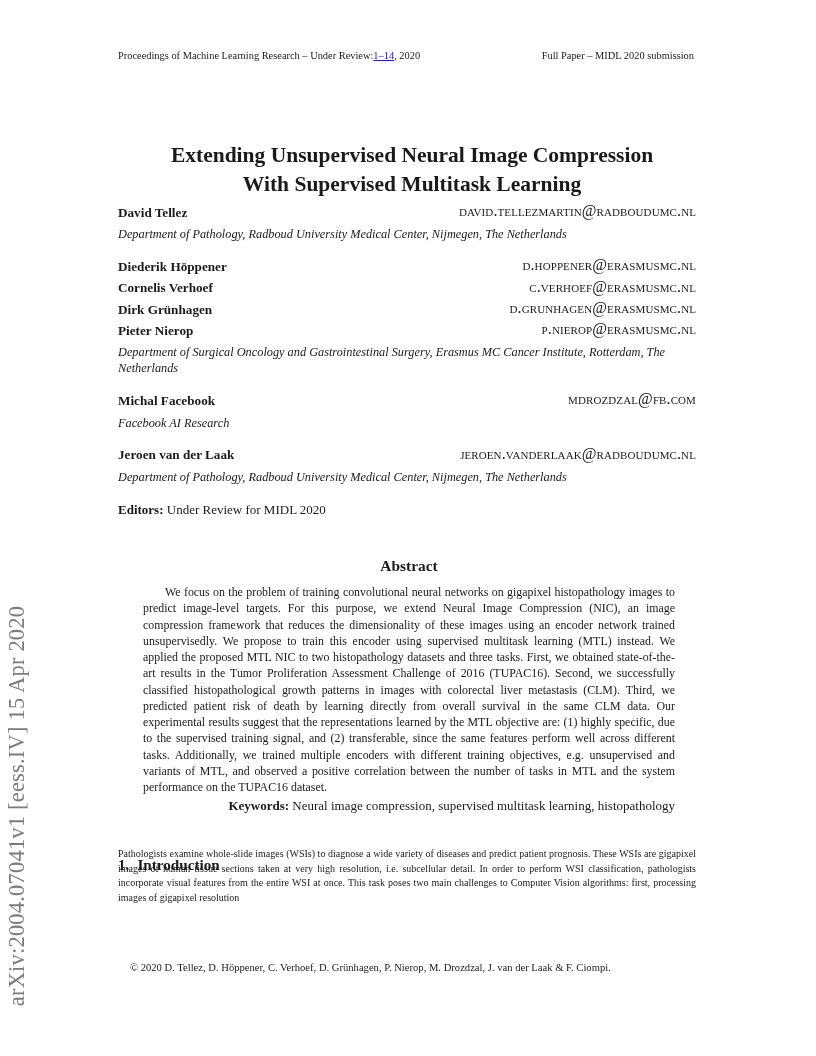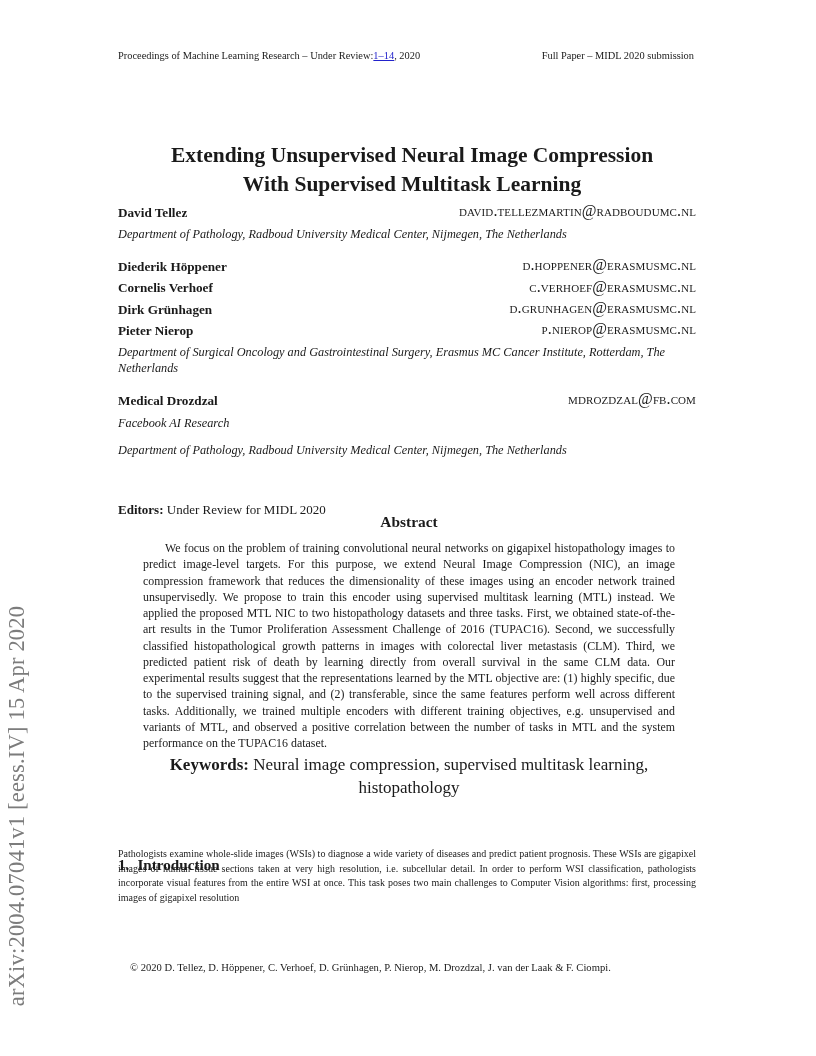"Medical Drozdzal" span.author-name { text: Medical Drozdzal -> Michal Facebook }
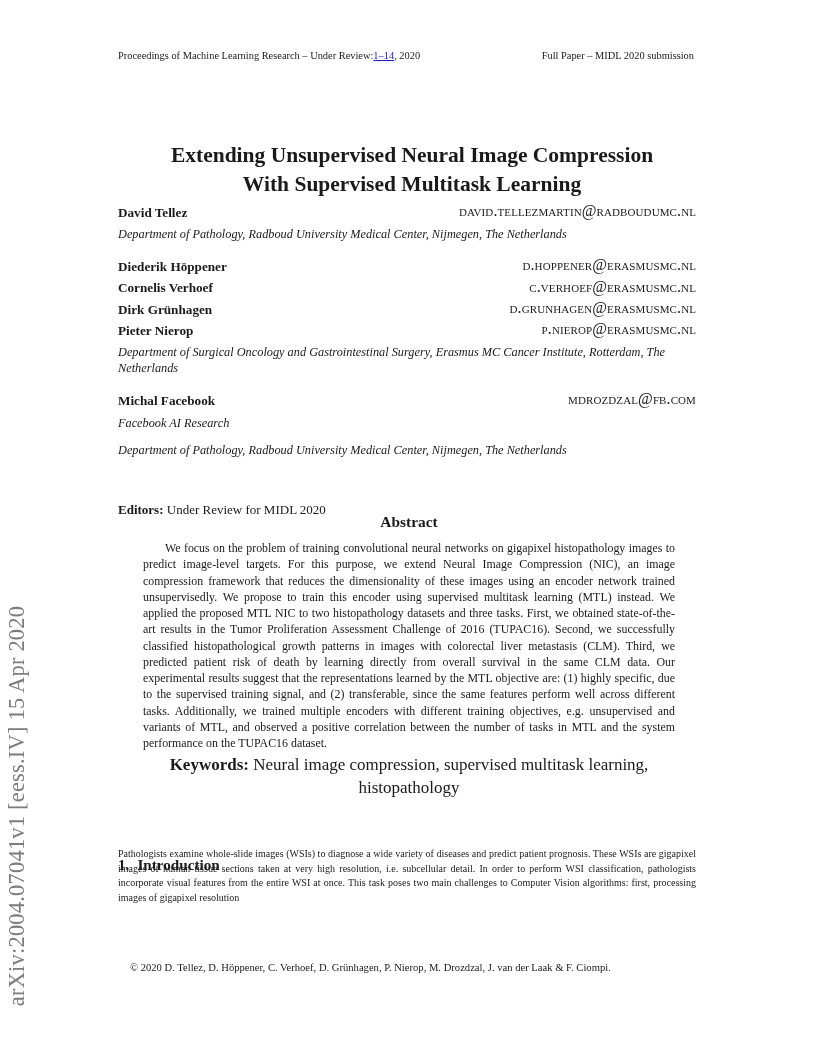"Jeroen van der Laak" div.author-row { html: none -> <div> <span>Jeroen van der Laak</span> <span>jeroen.vanderlaak@radboudumc.nl</span> </div> }
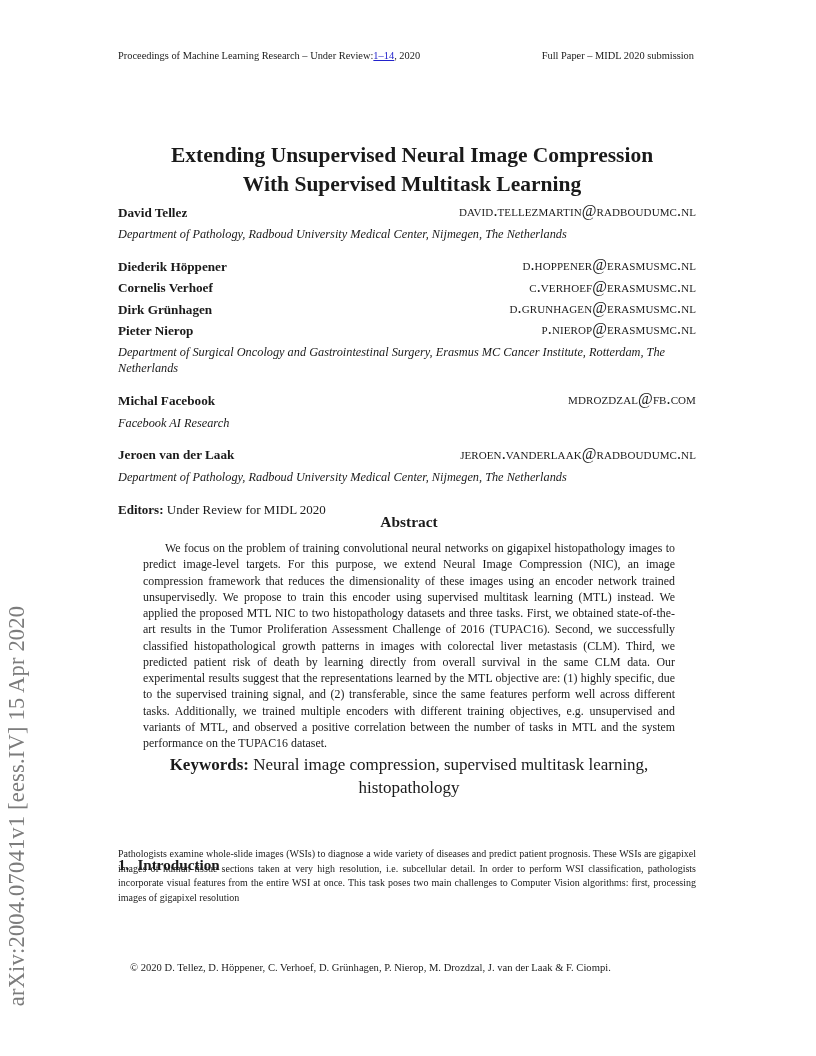"Abstract" .abstract-title { margin-top: none -> 44px }
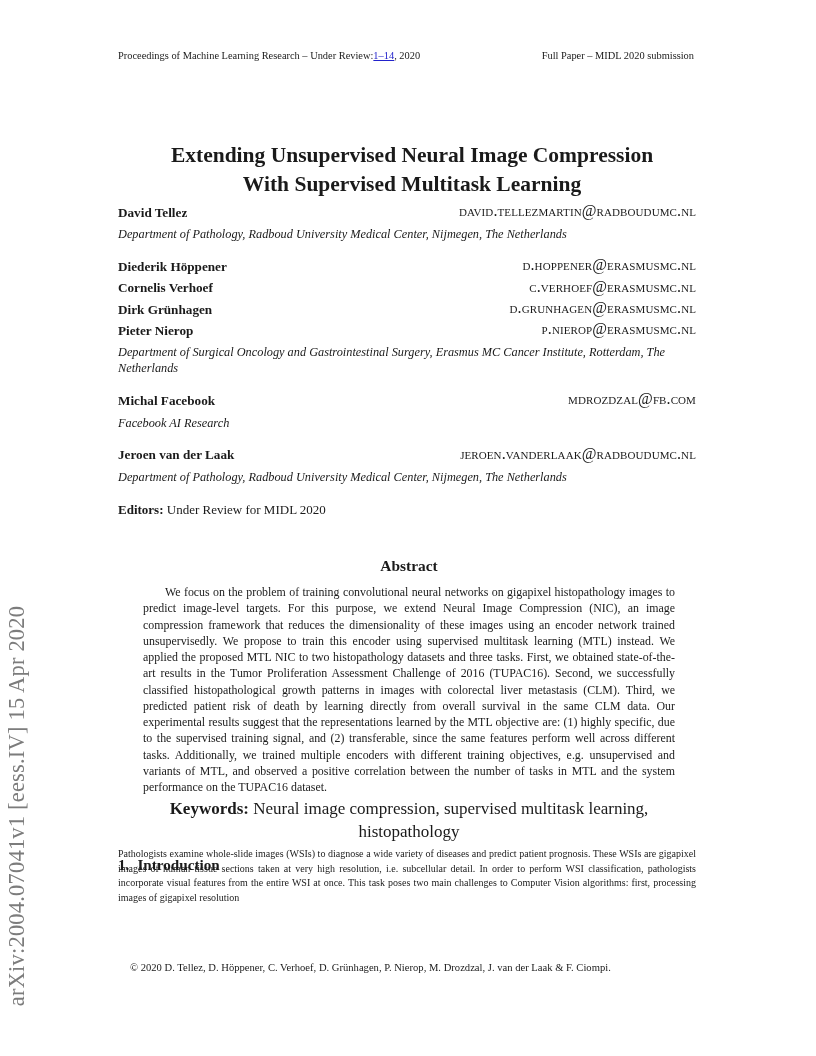"Keywords: Neural image compression," .keywords { font-size: 17px -> 13px; text-align: center -> right }
